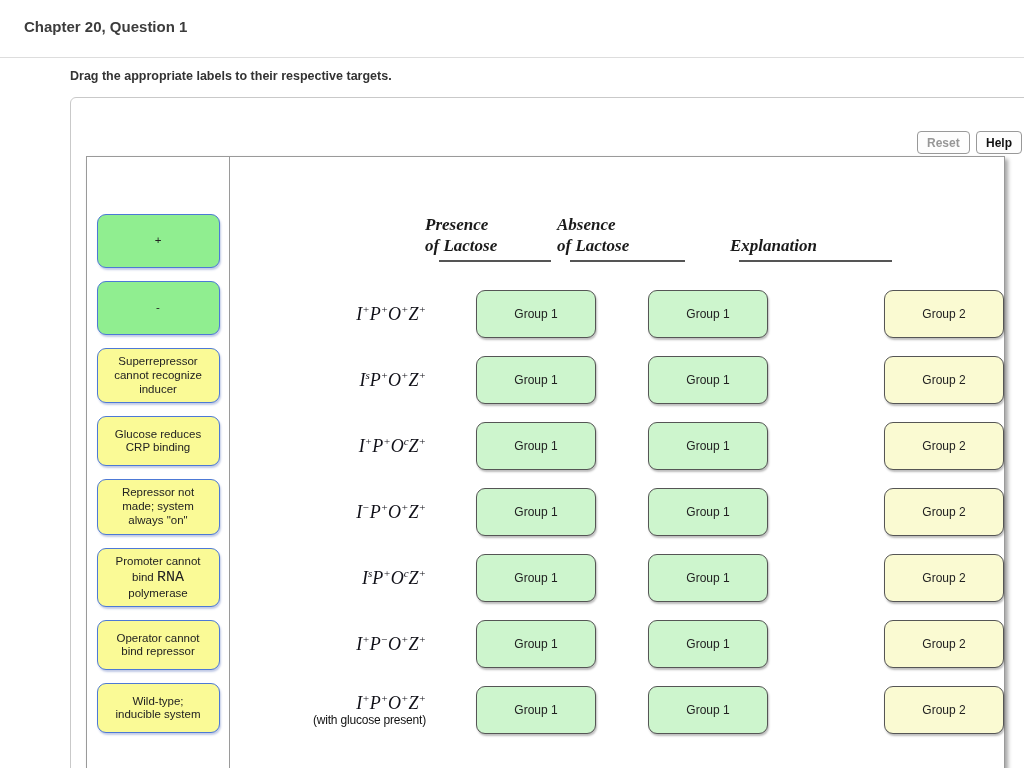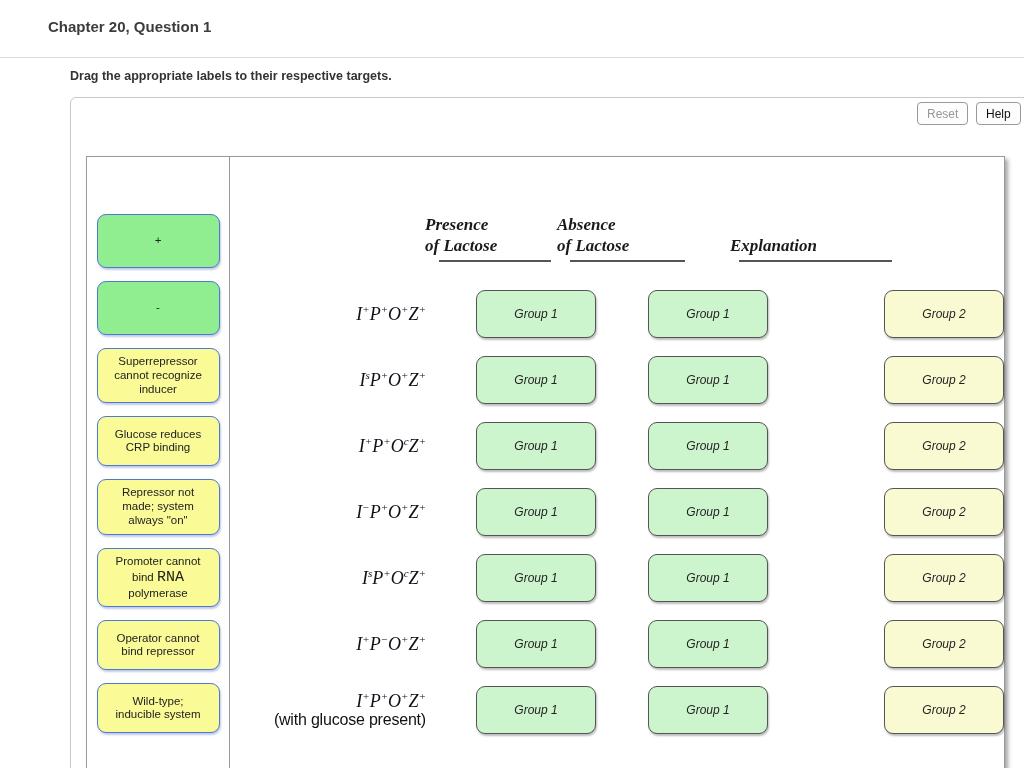"Chapter 20, Question 1" .app-title { margin-left: 24px -> none }
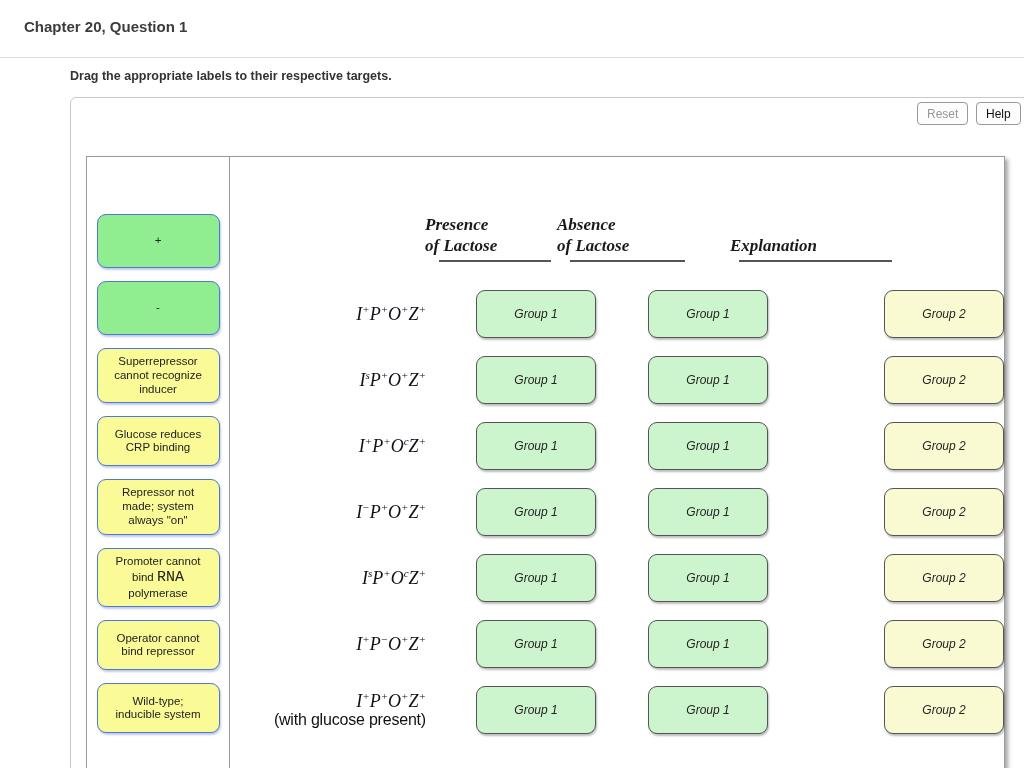"Reset" .btn { font-weight: normal -> bold; top: 4px -> 33px }
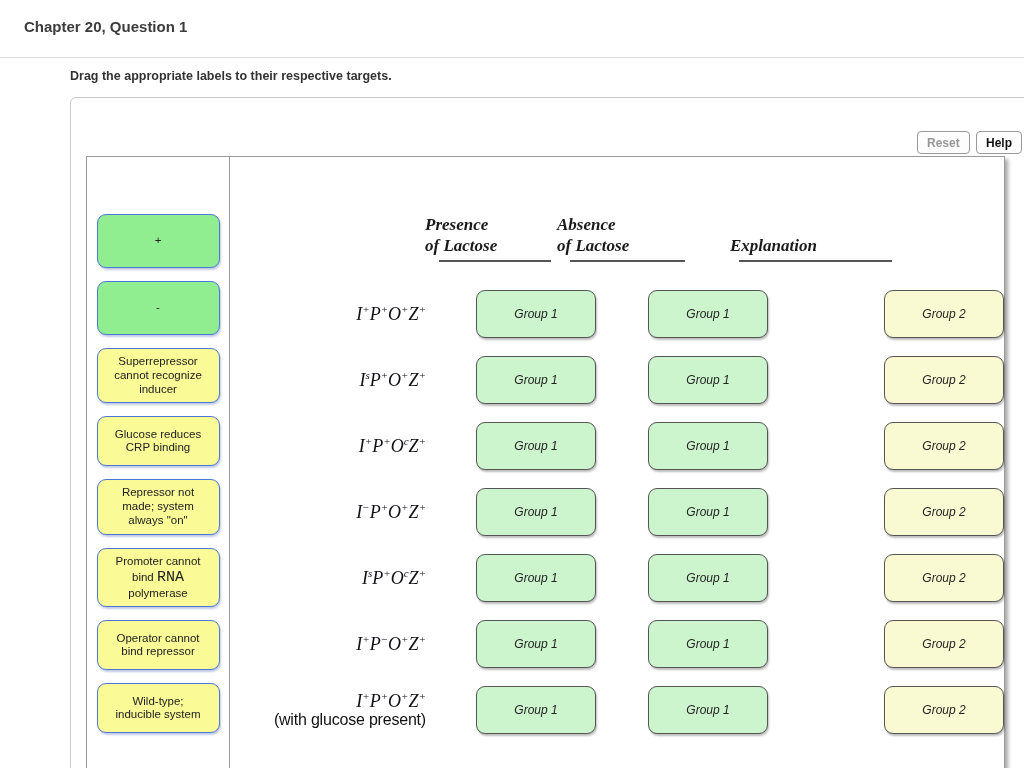"Group 1" .target { font-style: italic -> none }
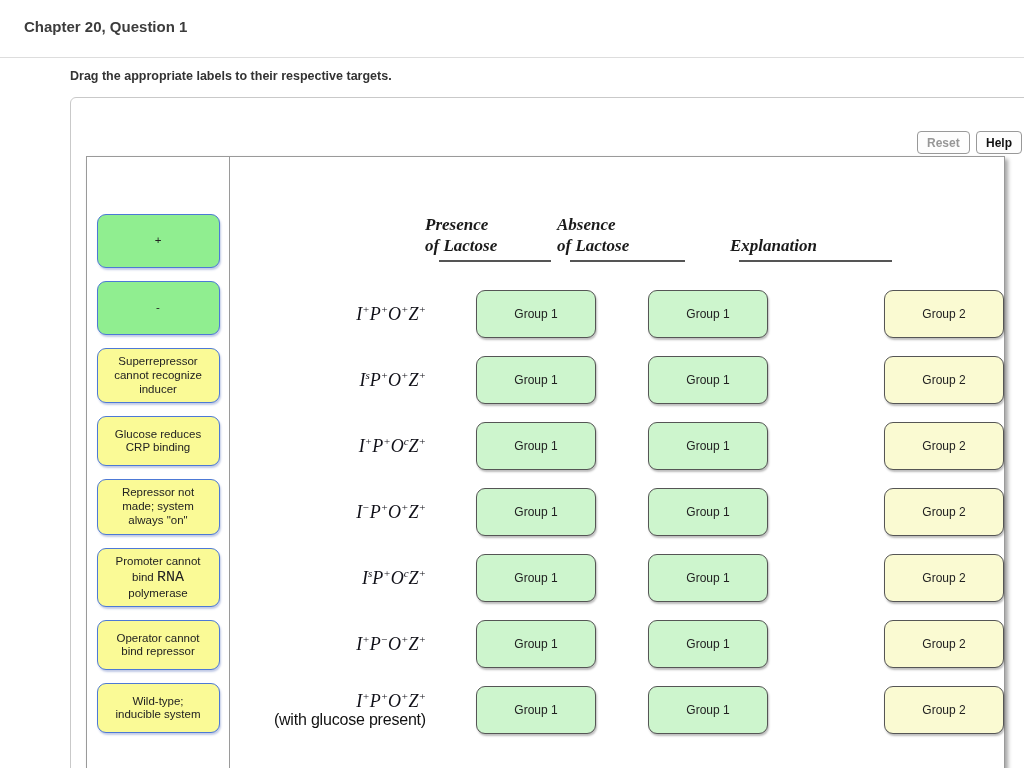"(with glucose present)" .geno-note { font-size: 16px -> 12px }
